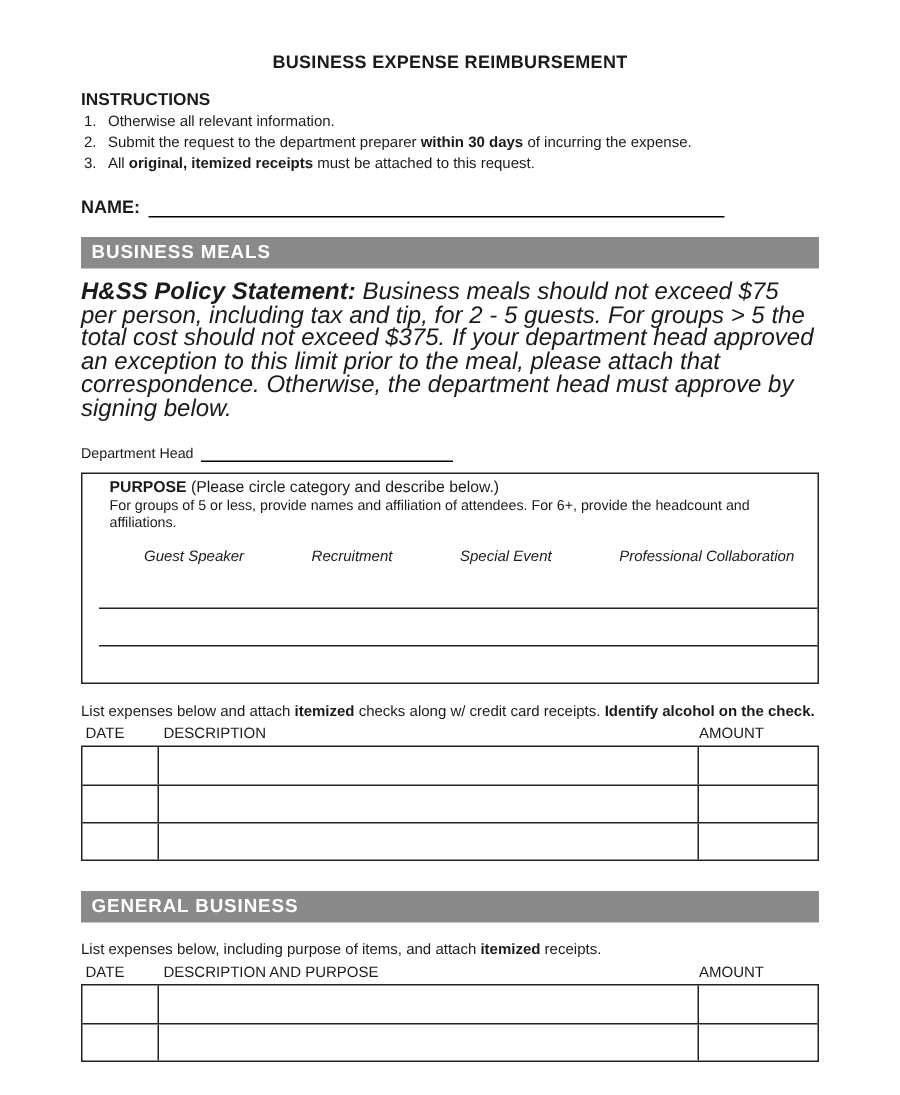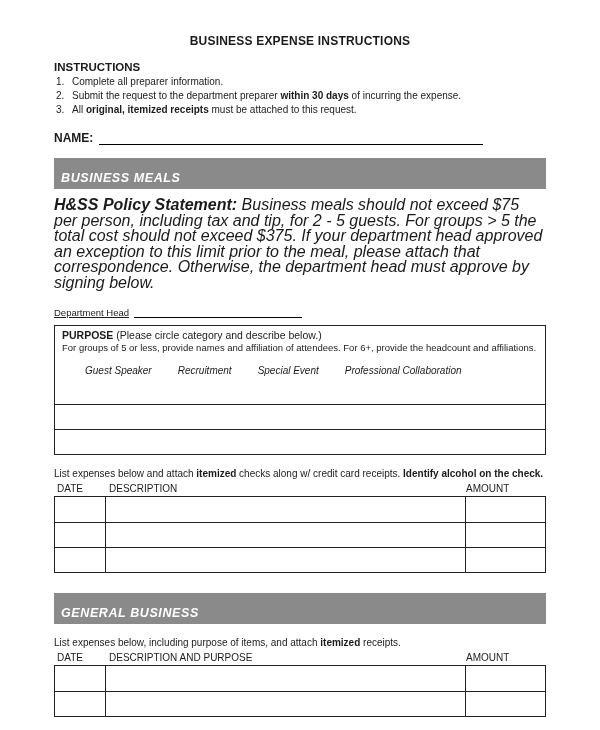"BUSINESS EXPENSE INSTRUCTIONS" div.title { text: INSTRUCTIONS -> REIMBURSEMENT }
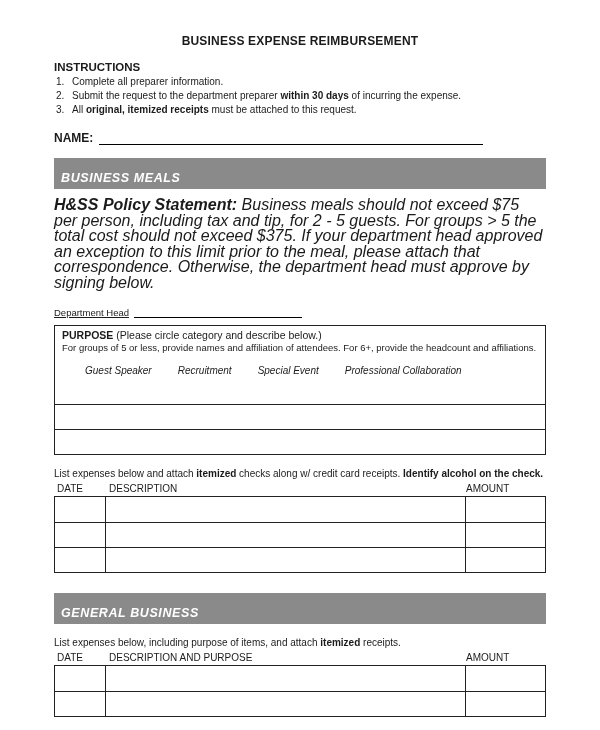"Complete all preparer information." span { text: Complete all preparer -> Otherwise all relevant }
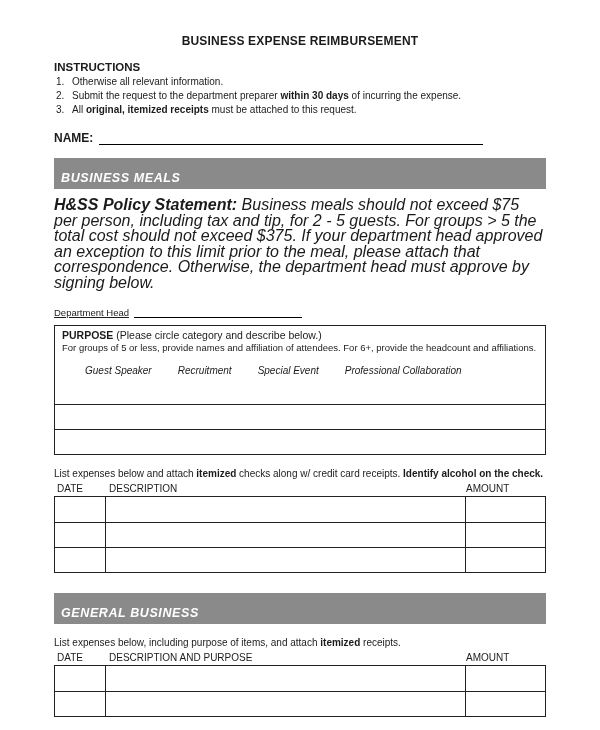"BUSINESS MEALS" .banner { font-style: italic -> none; padding: 13px 7px 4px 7px -> 3px 7px 4px 7px }
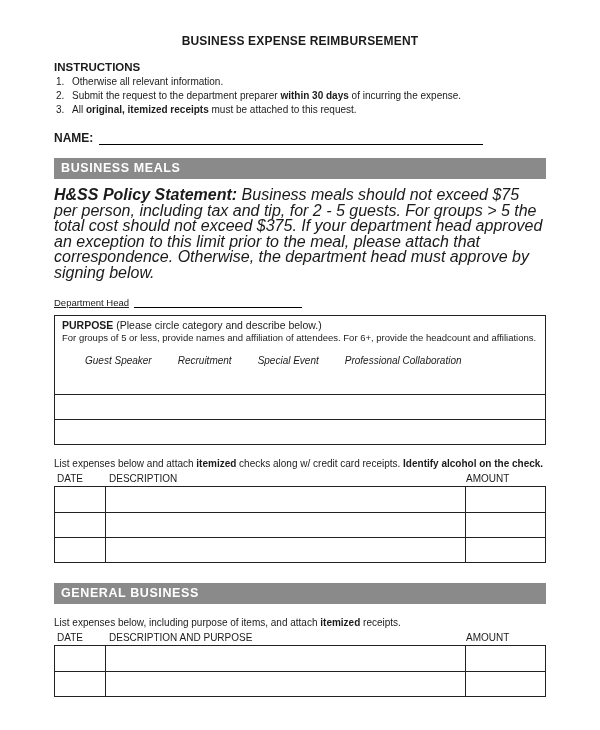"Department Head" .dept-row { text-decoration: underline -> none }
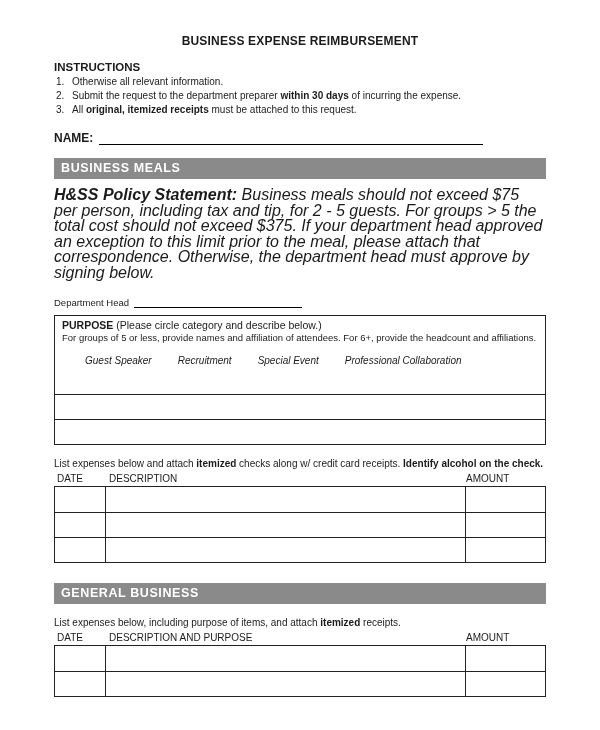"PURPOSE (Please circle category and" .purpose-box { padding-left: none -> 11px }
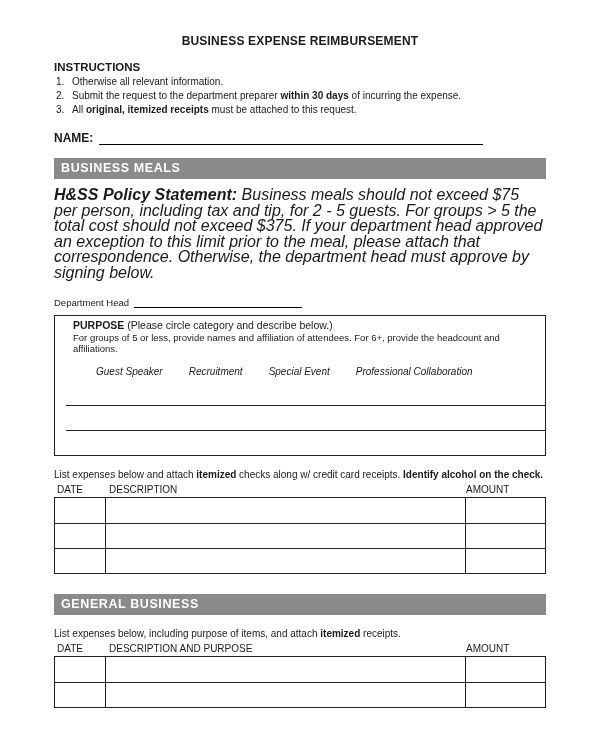"Guest Speaker" .categories { gap: 26px -> 45px }
